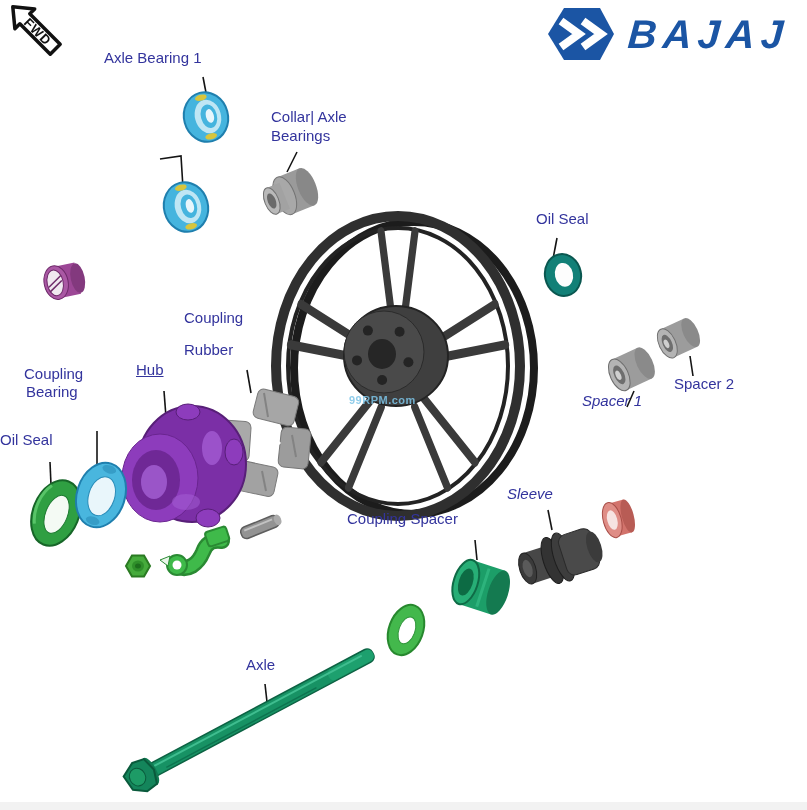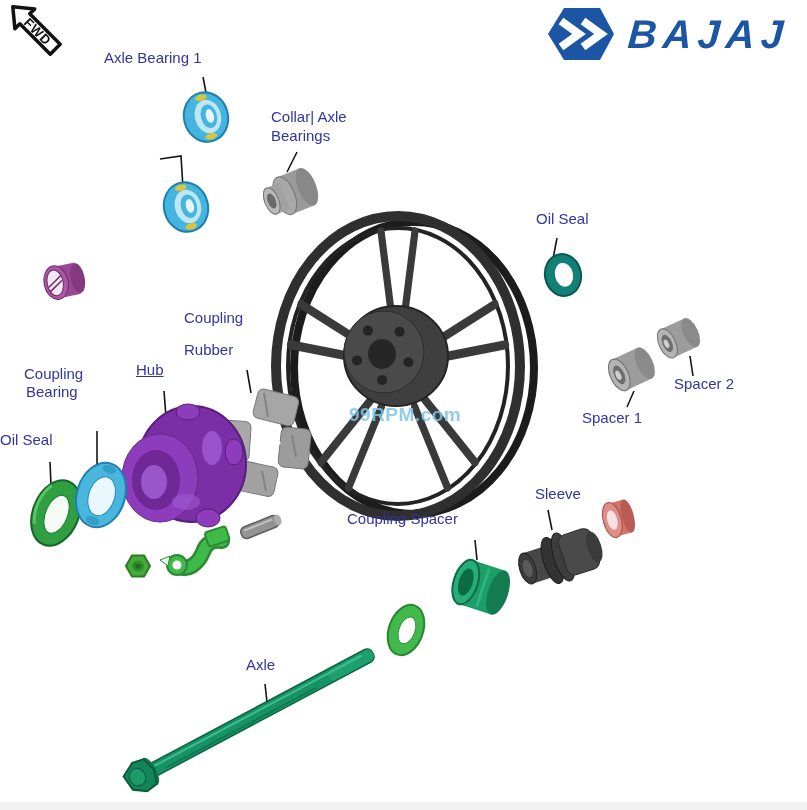"99RPM.com" .watermark { font-size: 19px -> 11px; margin-top: 10px -> none }
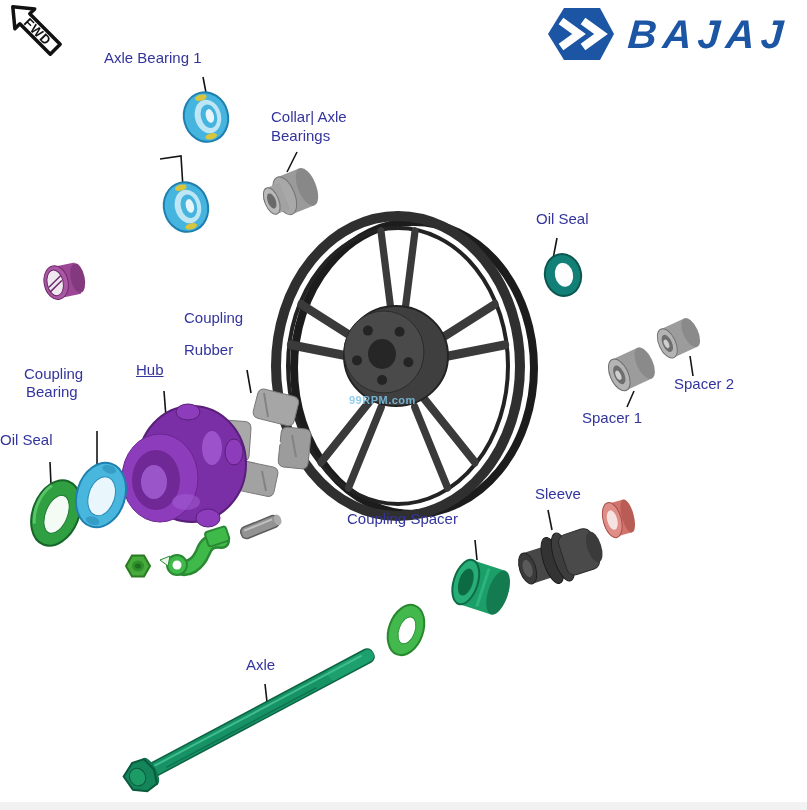"Spacer 1" div.lbl { font-style: none -> italic; top: 410px -> 393px }
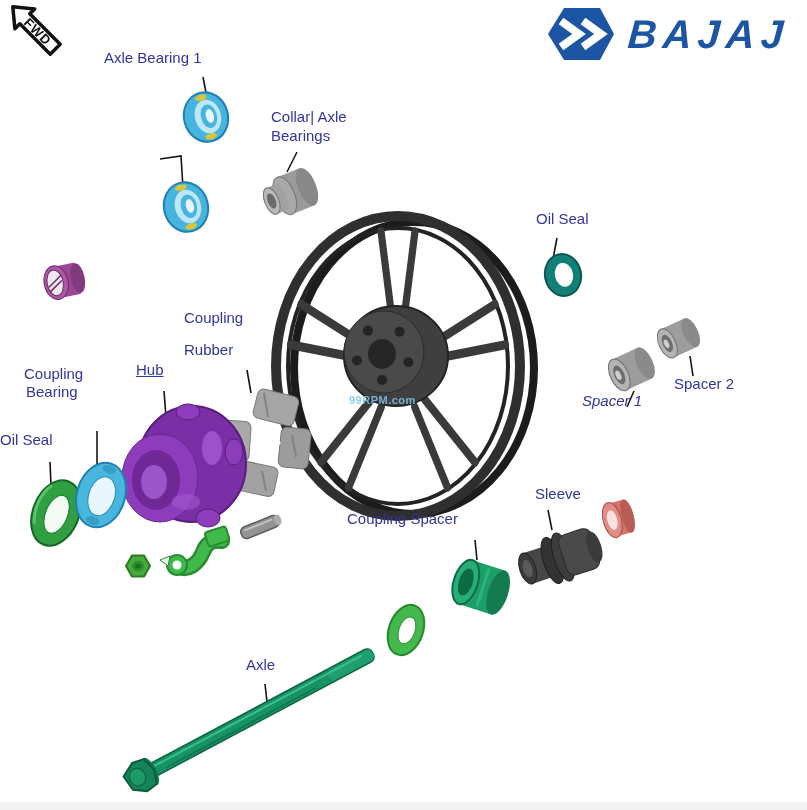"Sleeve" div.lbl { font-style: none -> italic; left: 535px -> 507px }
